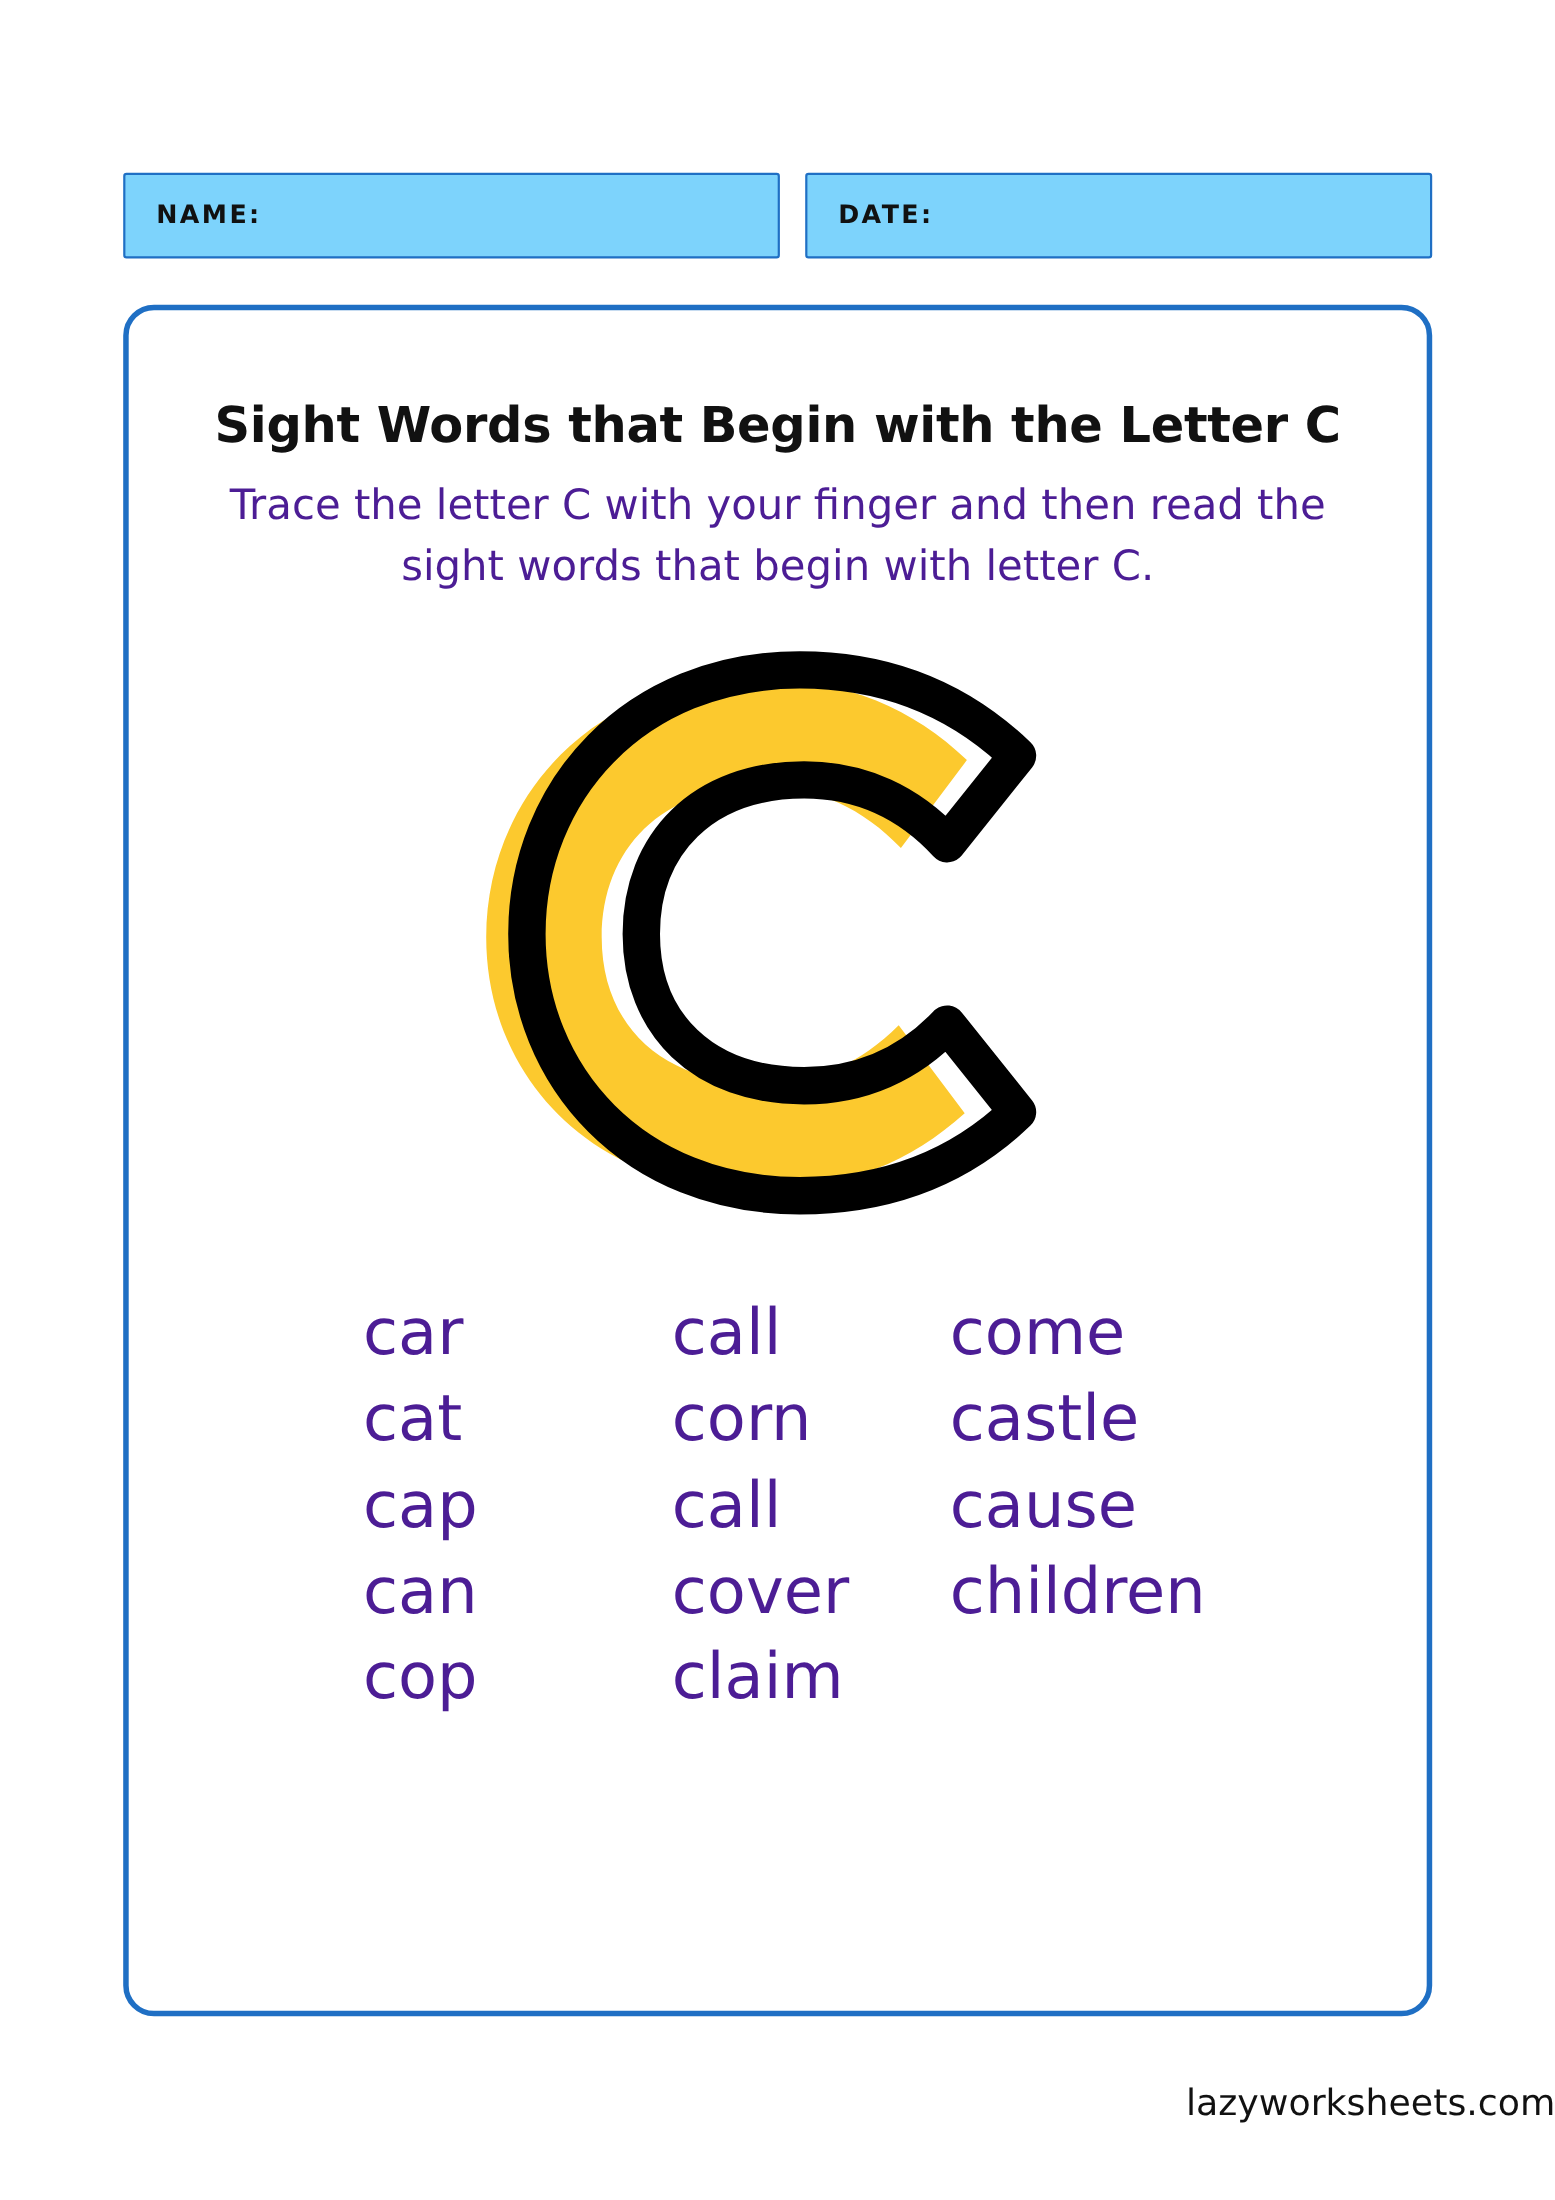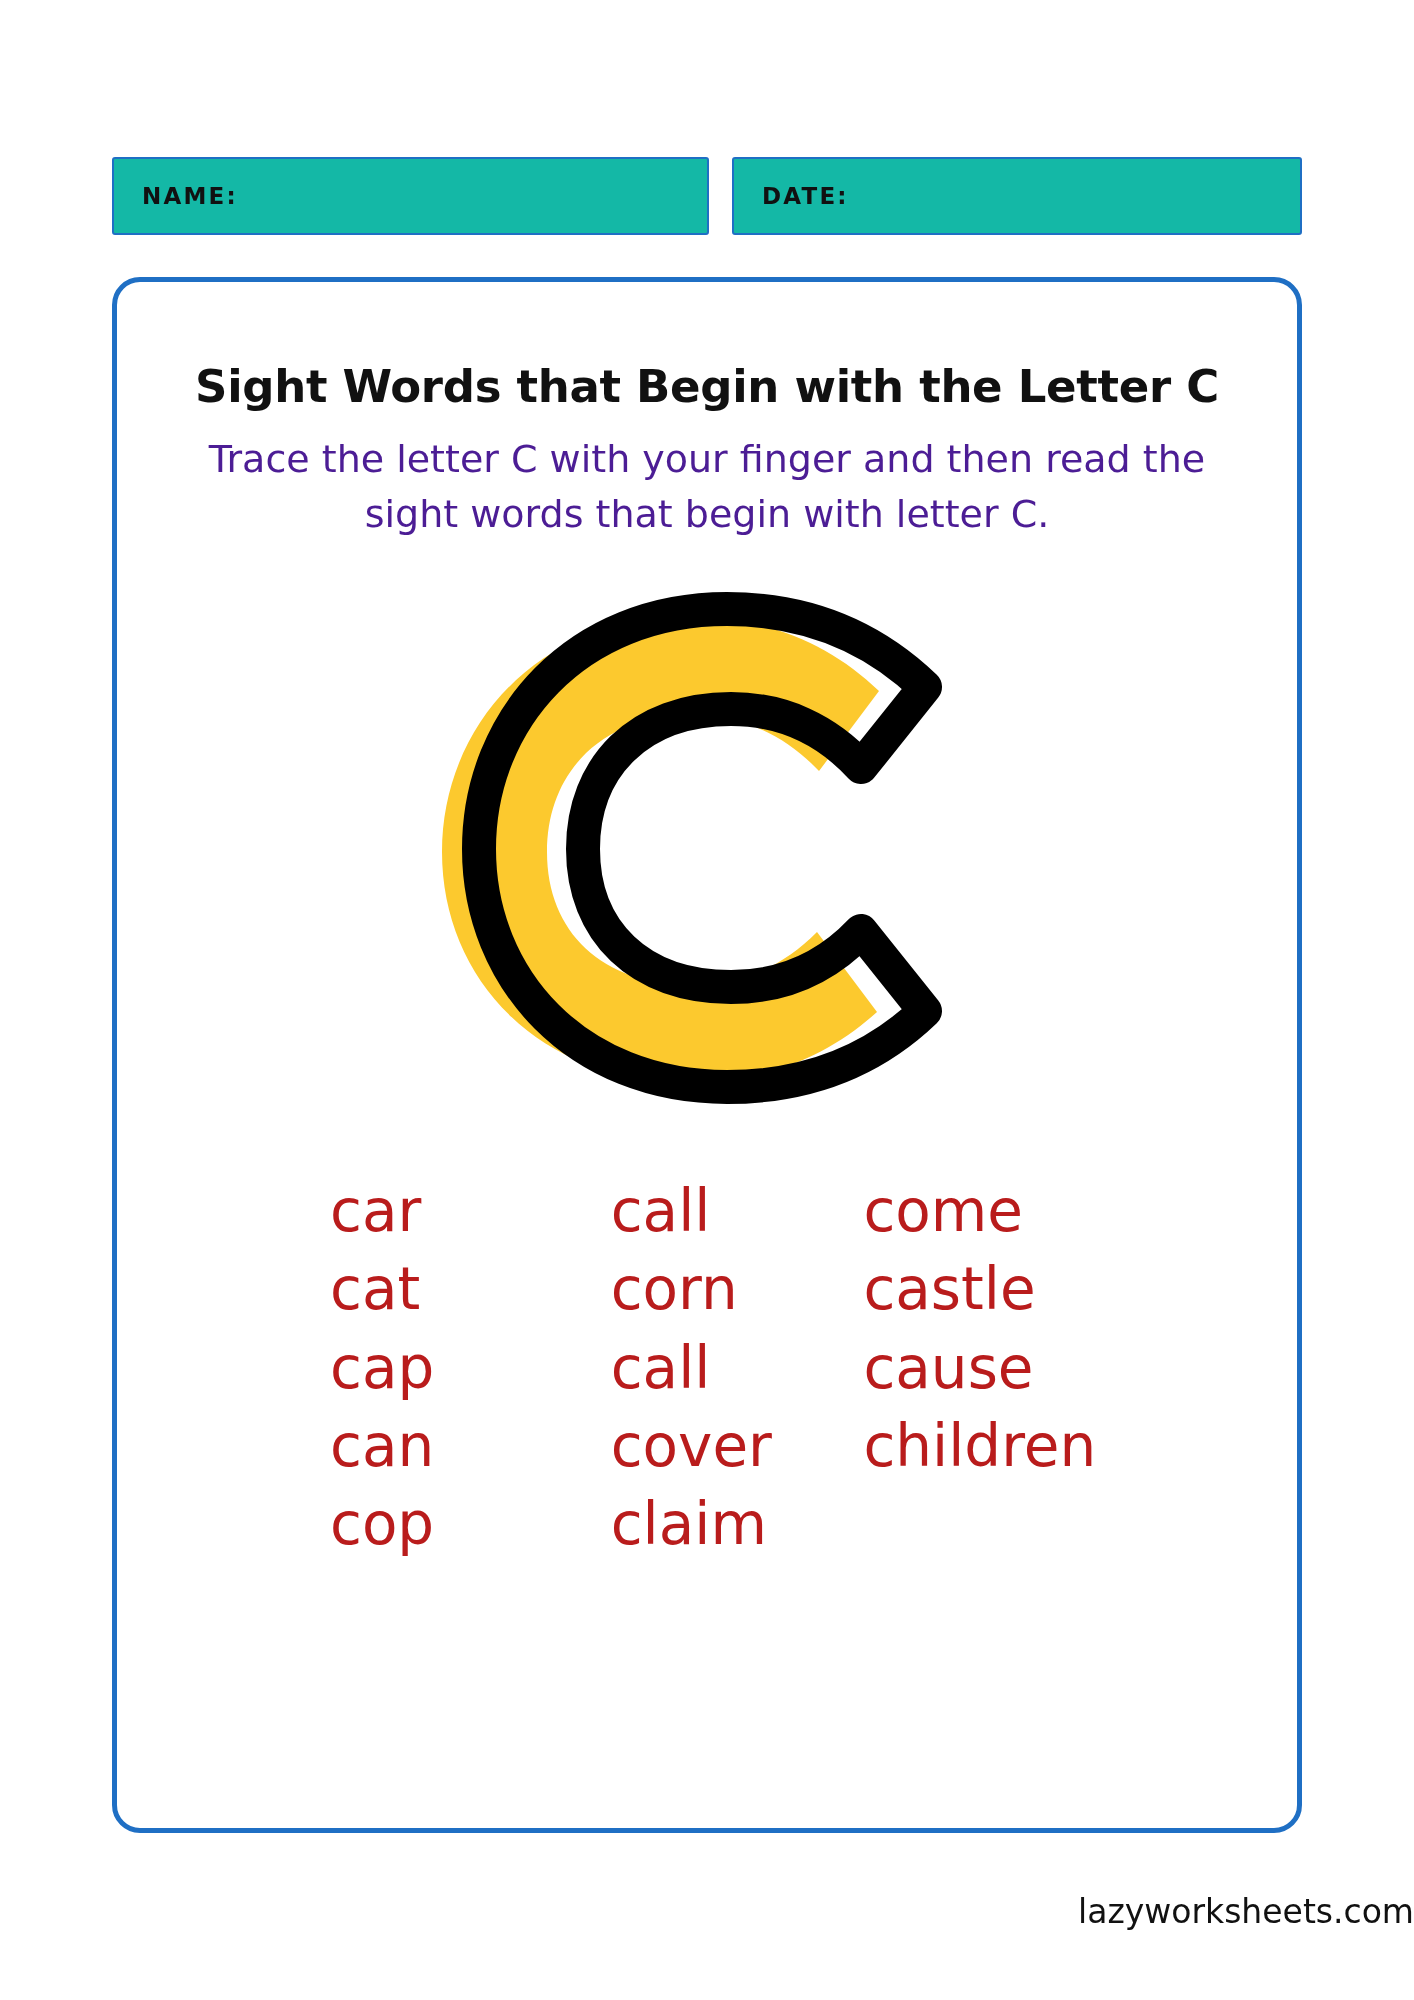"NAME:" .field-box { background: #14b8a6 -> #7dd3fc }
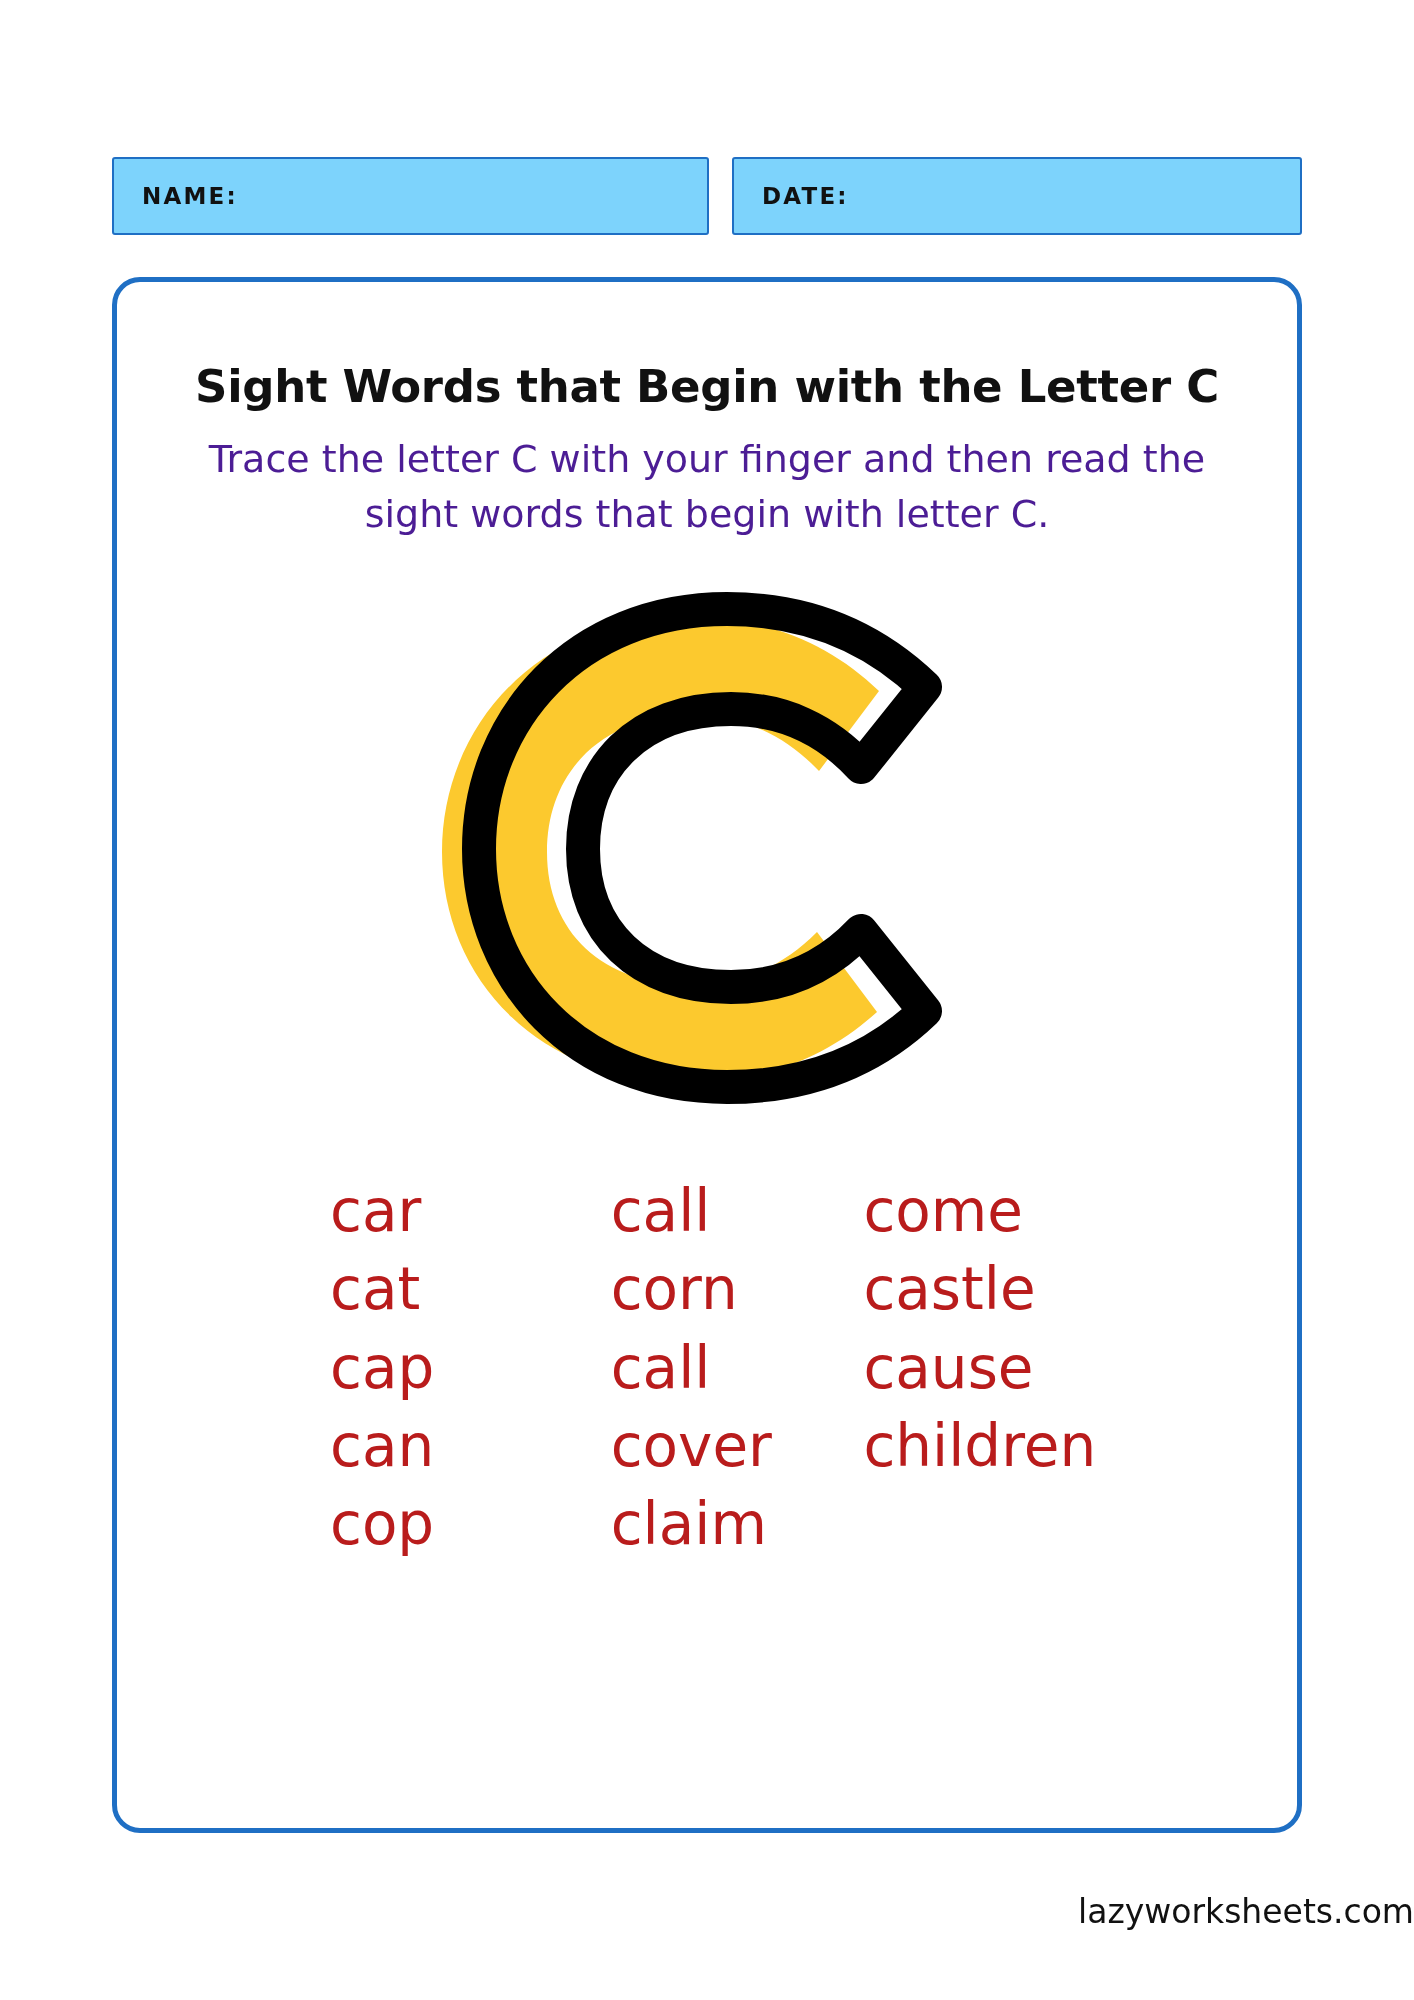"car" .word { color: #b91c1c -> #4c1d95 }
